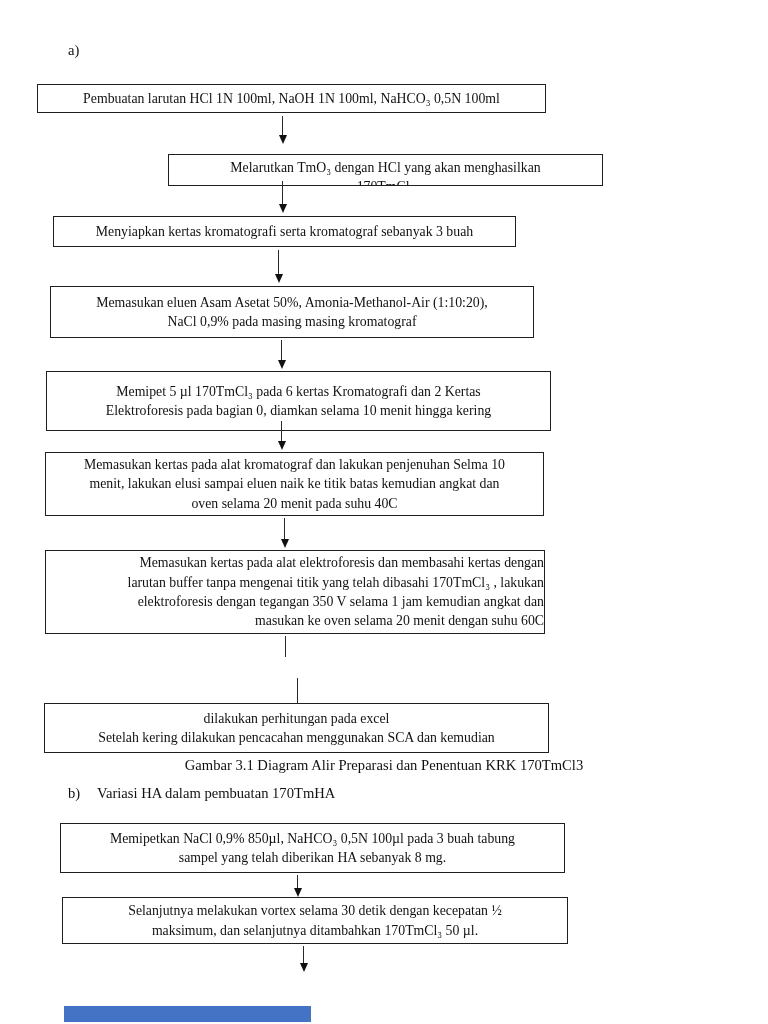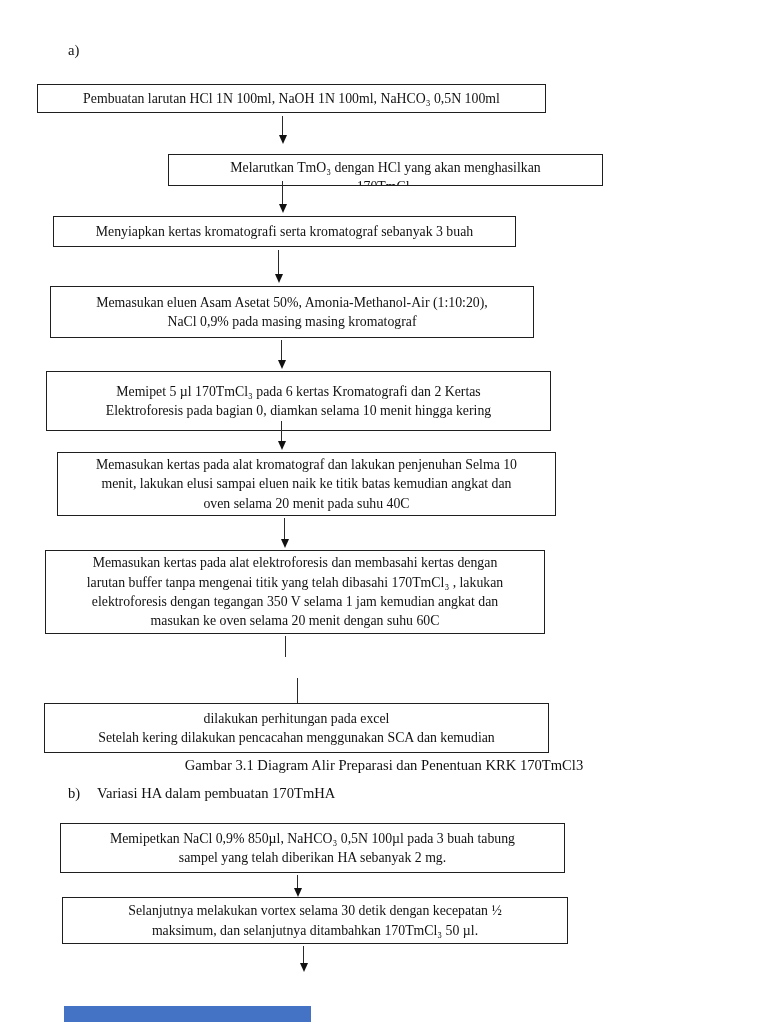"Memasukan kertas pada alat kromatograf" div.fbox { margin-left: 12px -> none }
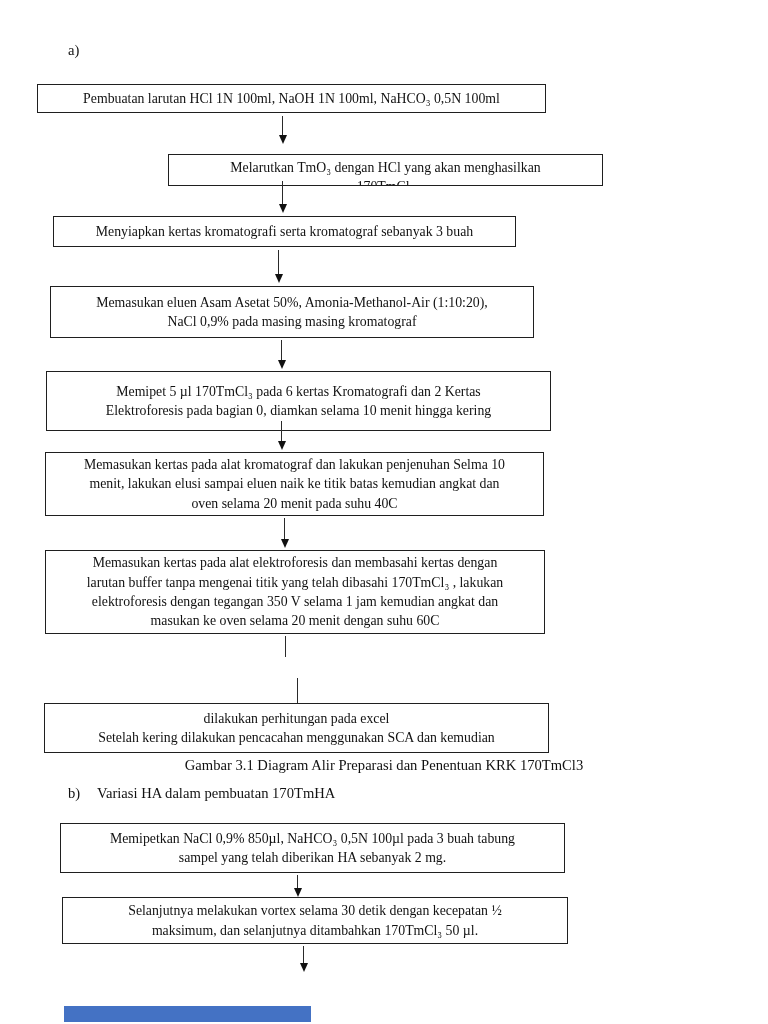"Memasukan kertas pada alat" div.fbox { align-items: none -> flex-end }
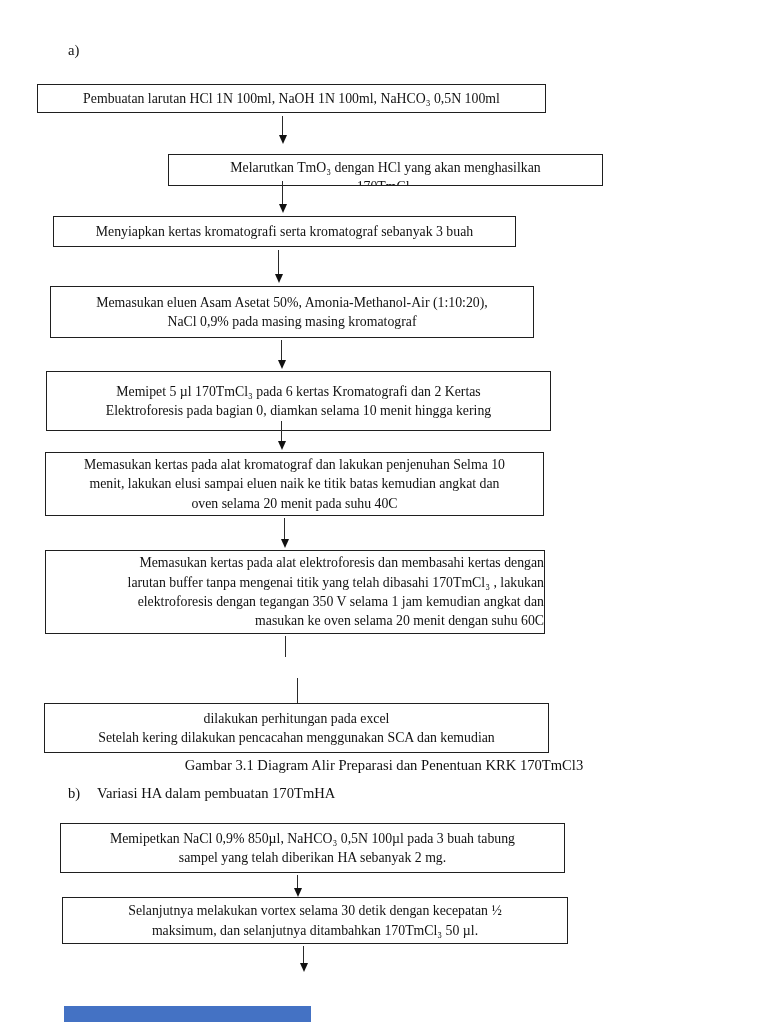"sampel yang telah diberikan HA" div.ln { text: 2 -> 8 }
